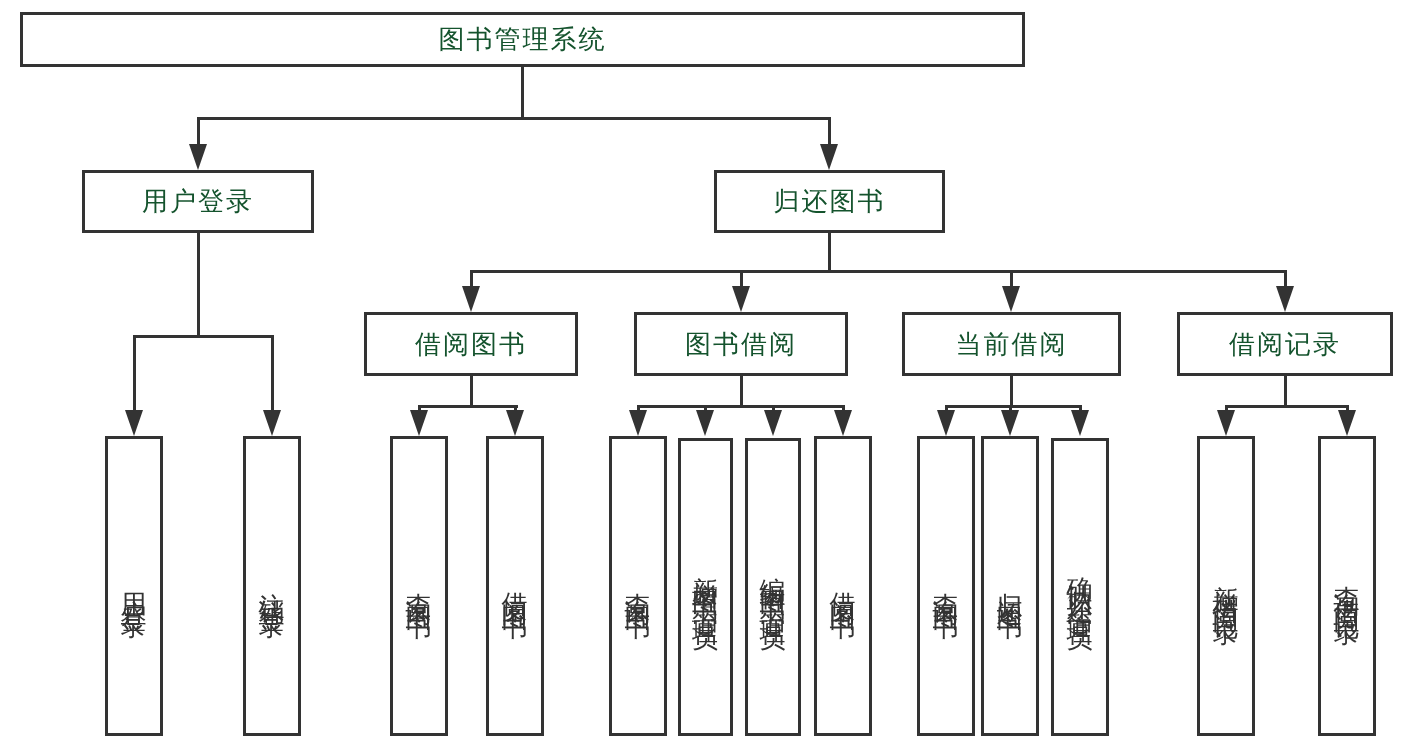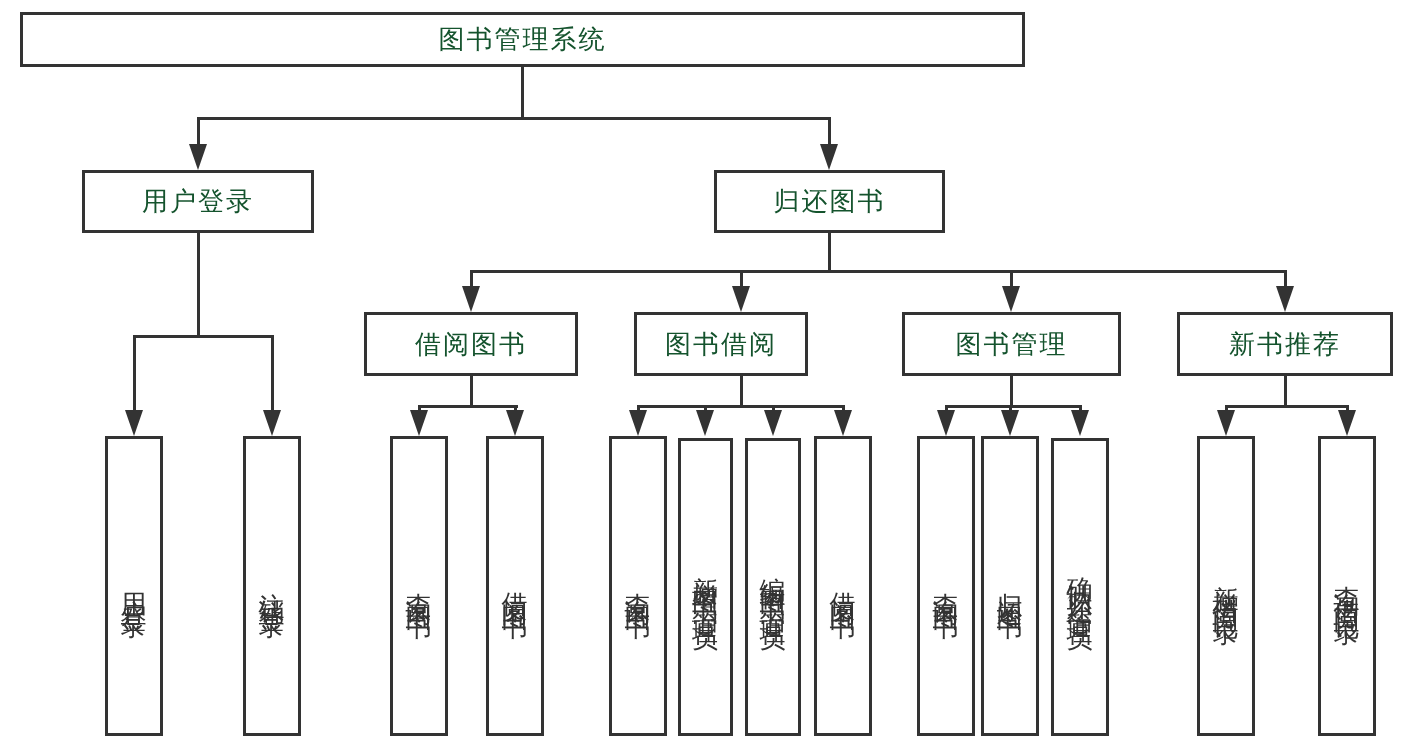"图书借阅" div.box { width: 174px -> 214px }
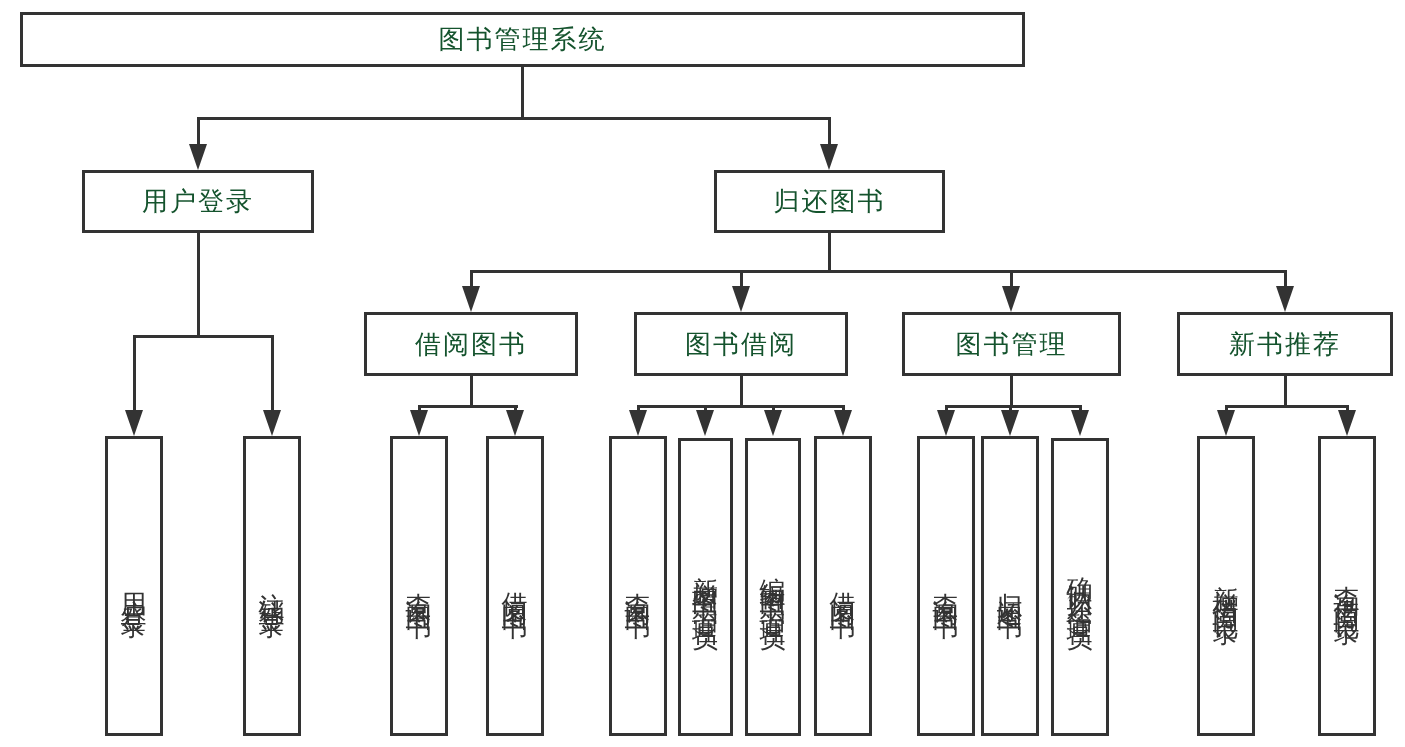"图书管理" span.hlabel { text: 图书管理 -> 当前借阅 }
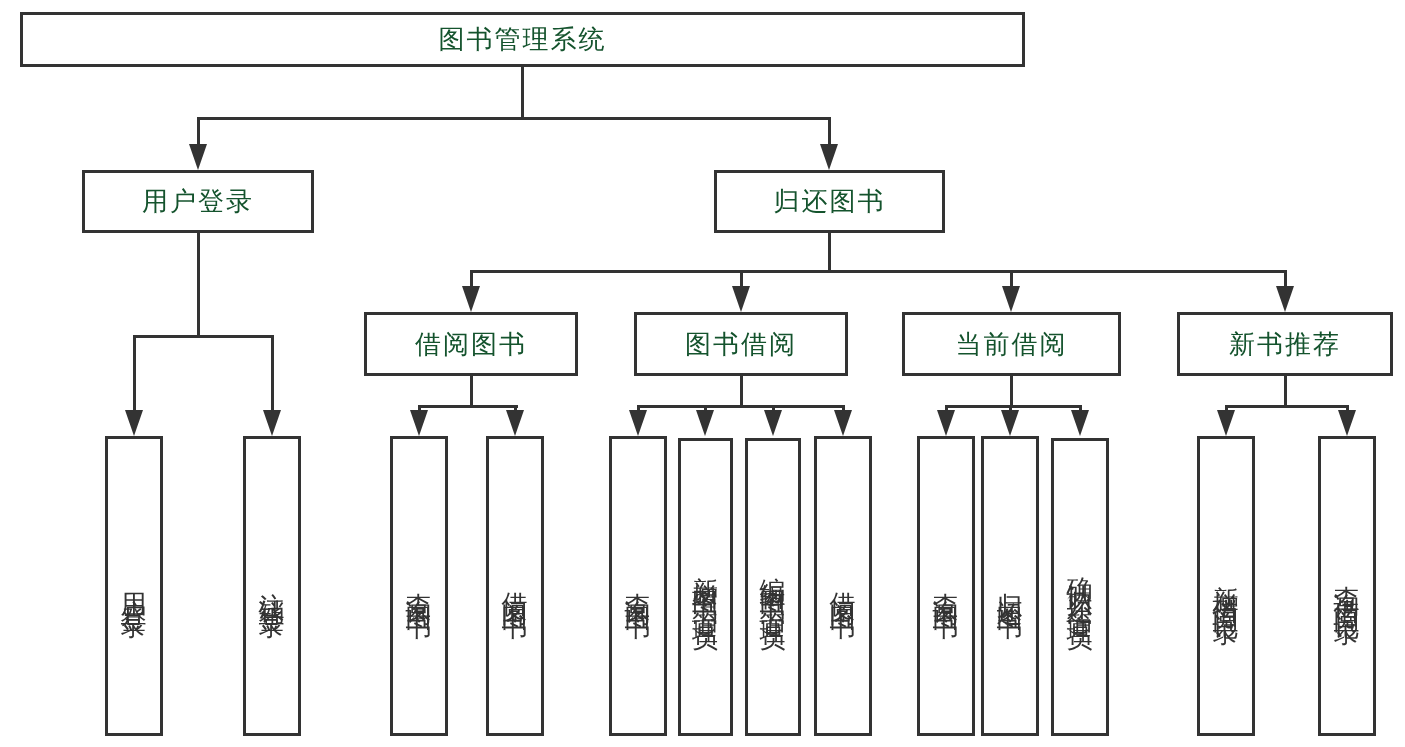"新书推荐" span.hlabel { text: 新书推荐 -> 借阅记录 }
